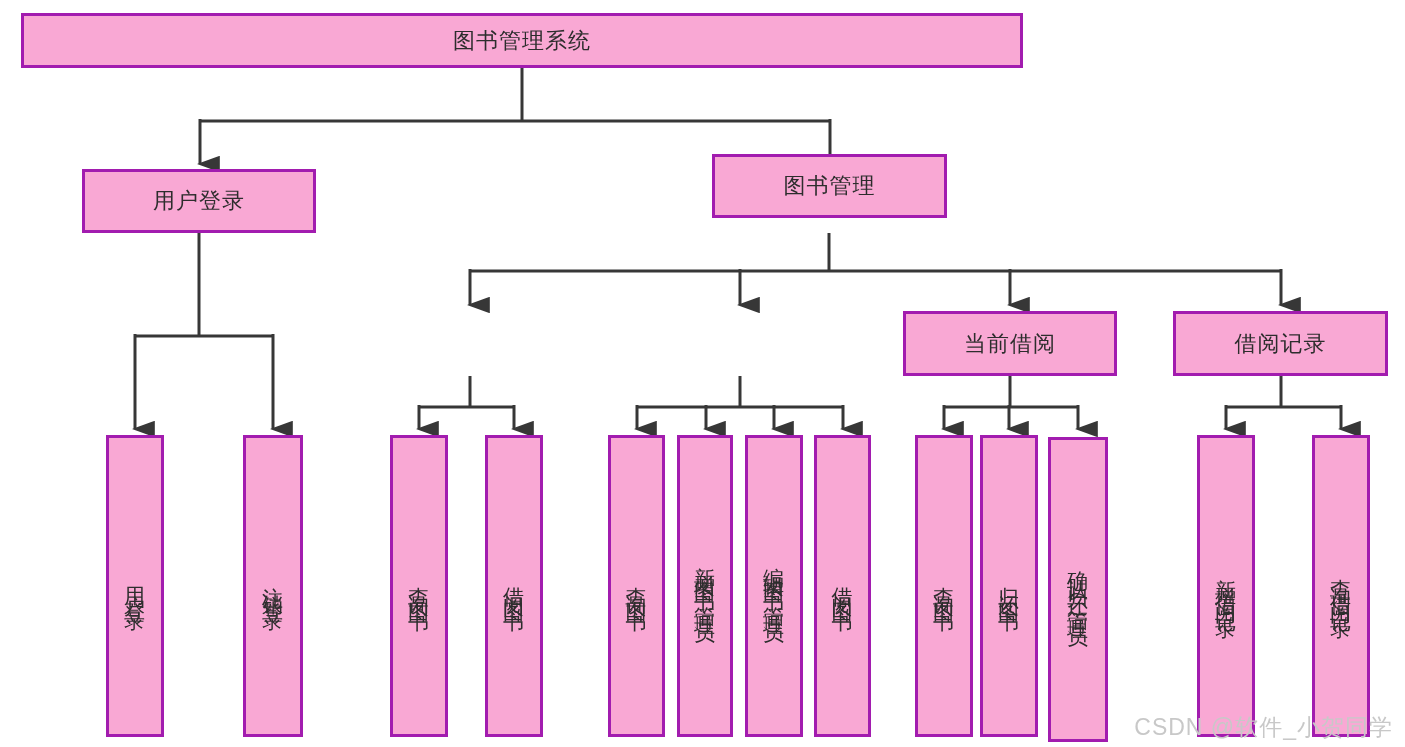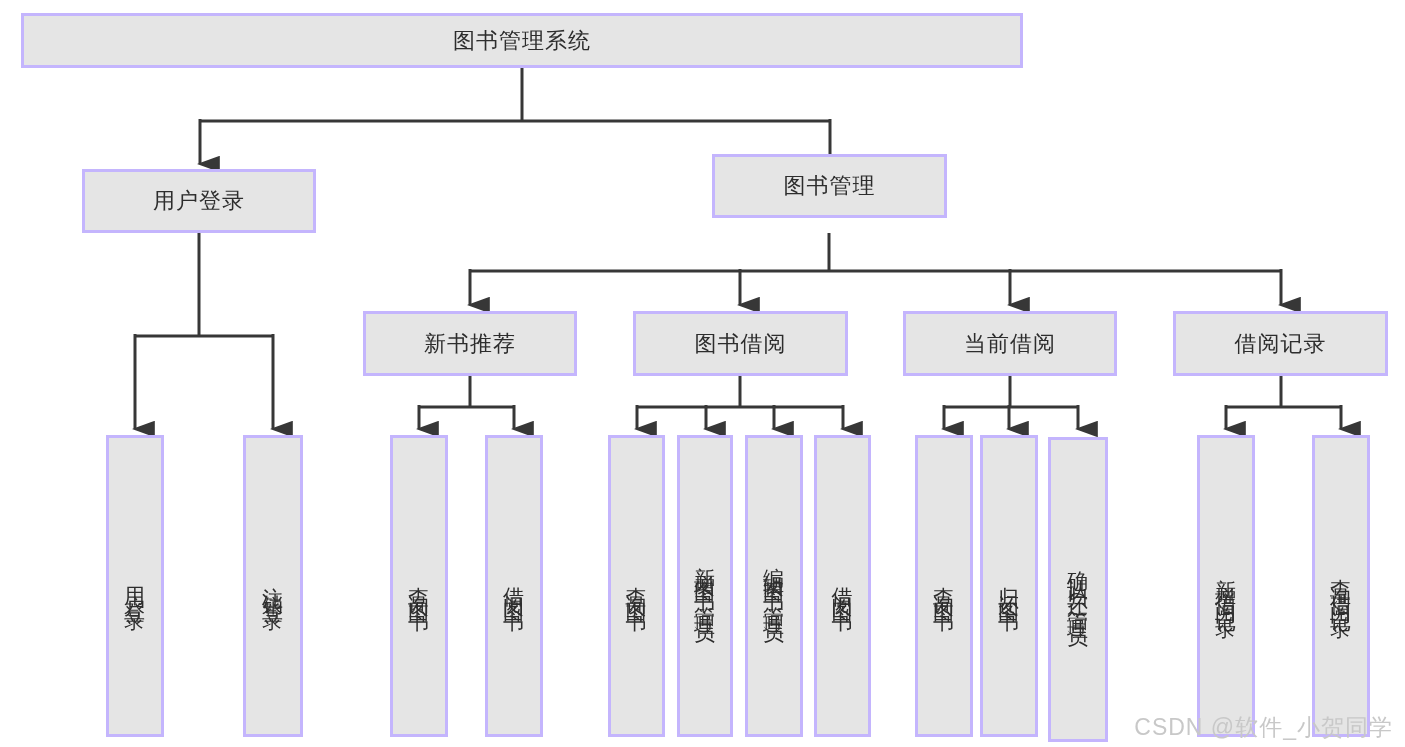"图书管理系统" .node { background: #e5e5e5 -> #f9a8d4; border: 3px solid #c4b5fd -> 3px solid #a21caf }
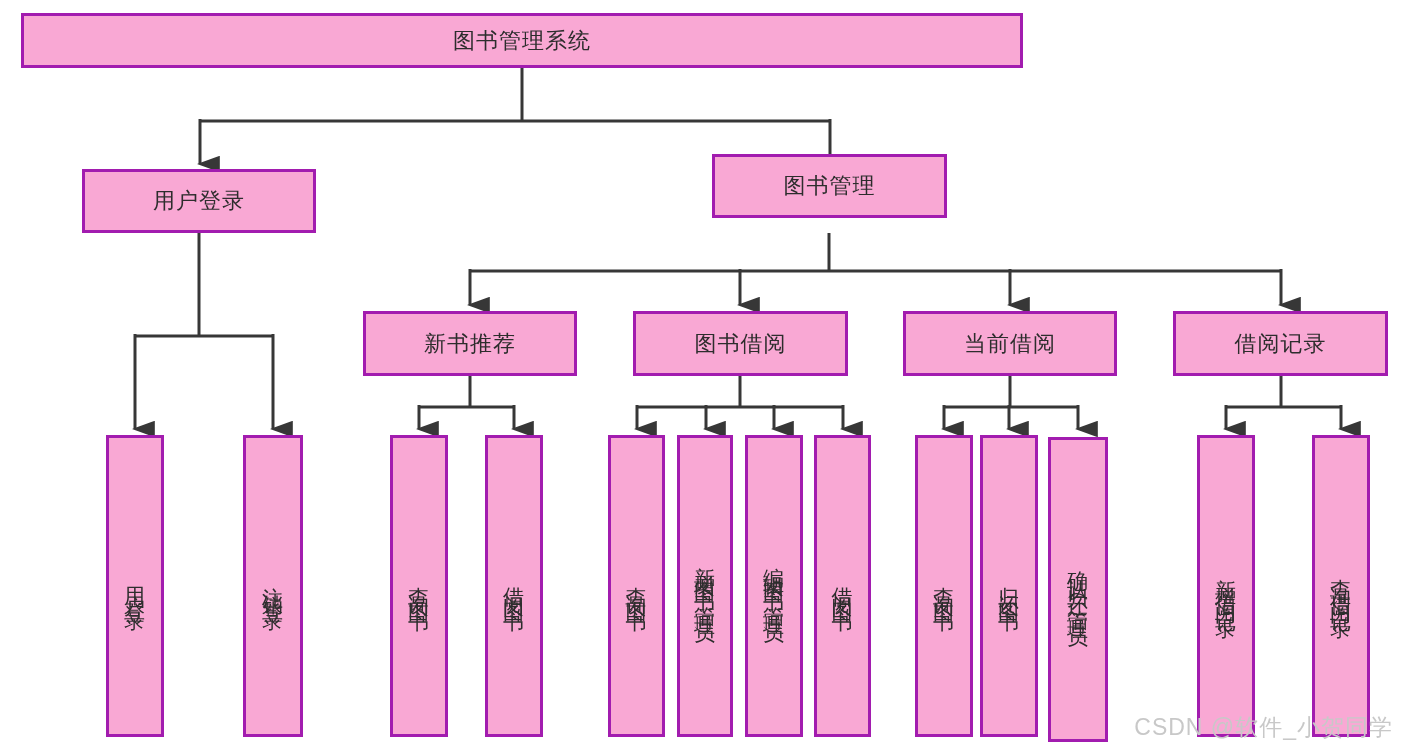"新书推荐" div.node { html: <div>新书推荐</div> -> none }
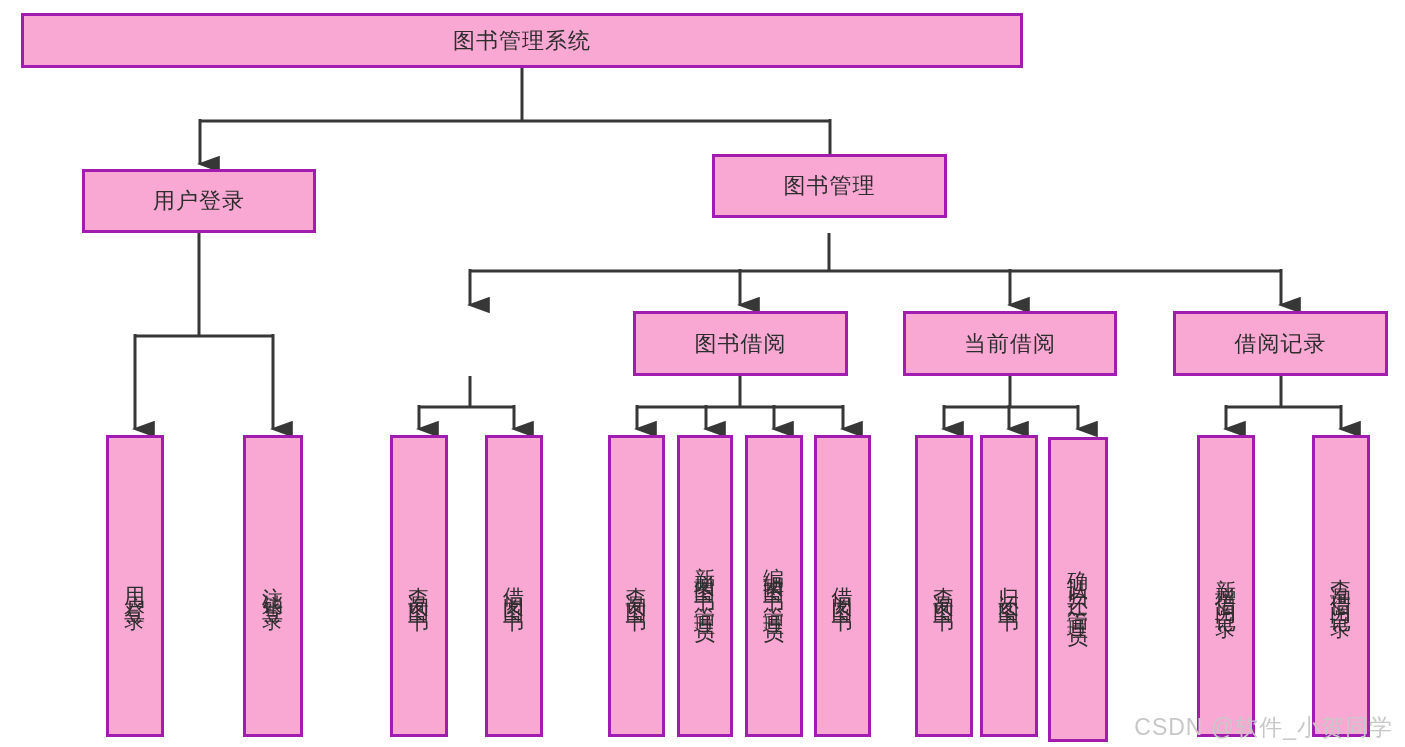"图书借阅" div.node { html: <div>图书借阅</div> -> none }
